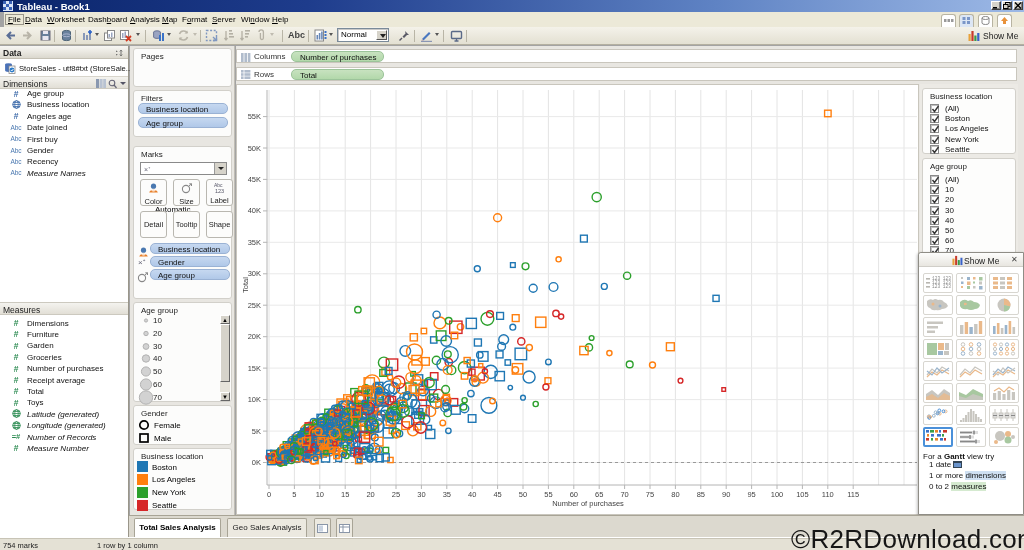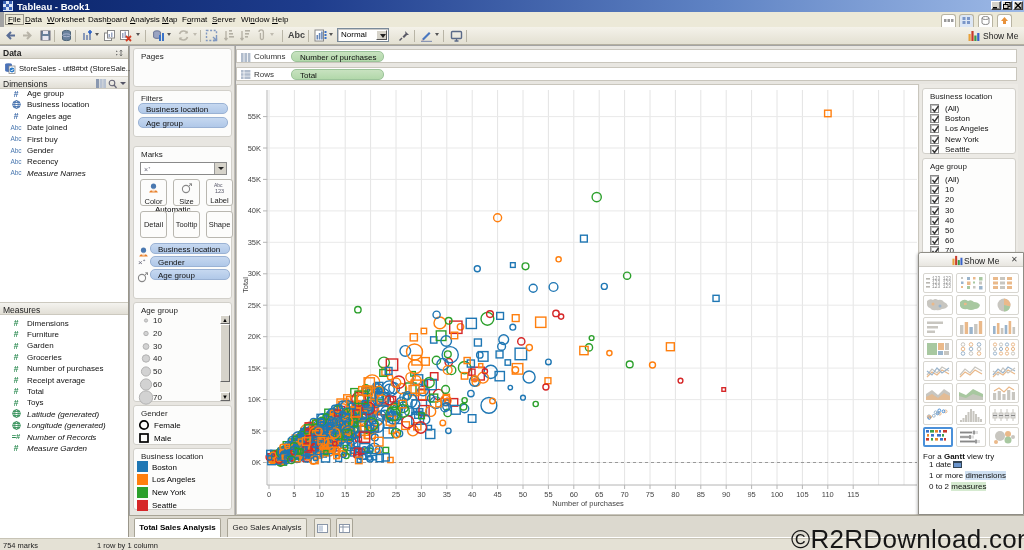"Measure Garden" span.tx { text: Garden -> Number }
